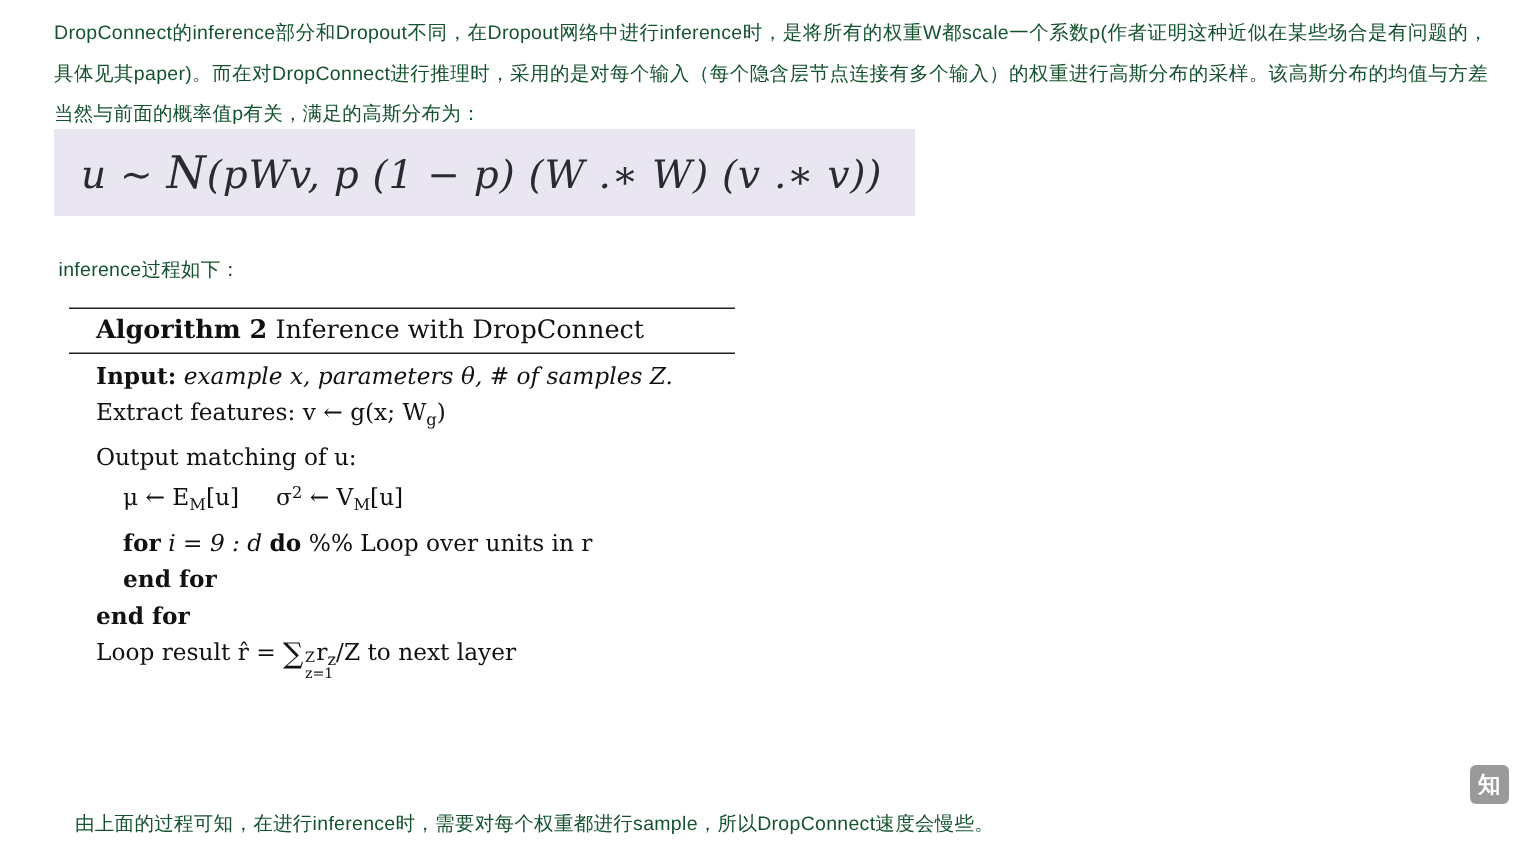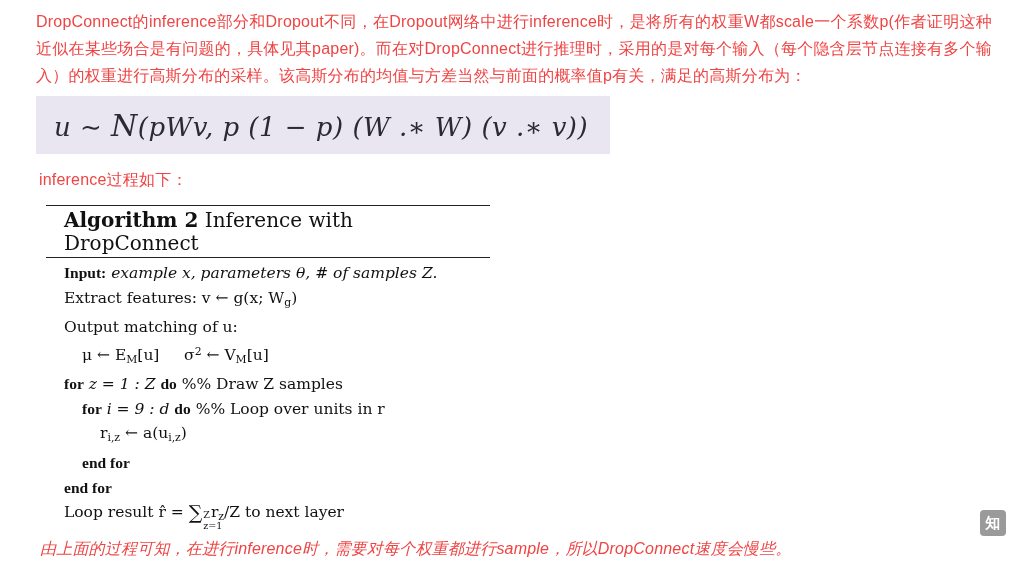"DropConnect的inference部分和Dropout不同，在Dropo" .para { color: #ef4444 -> #14532d; font-size: 16px -> 13px }
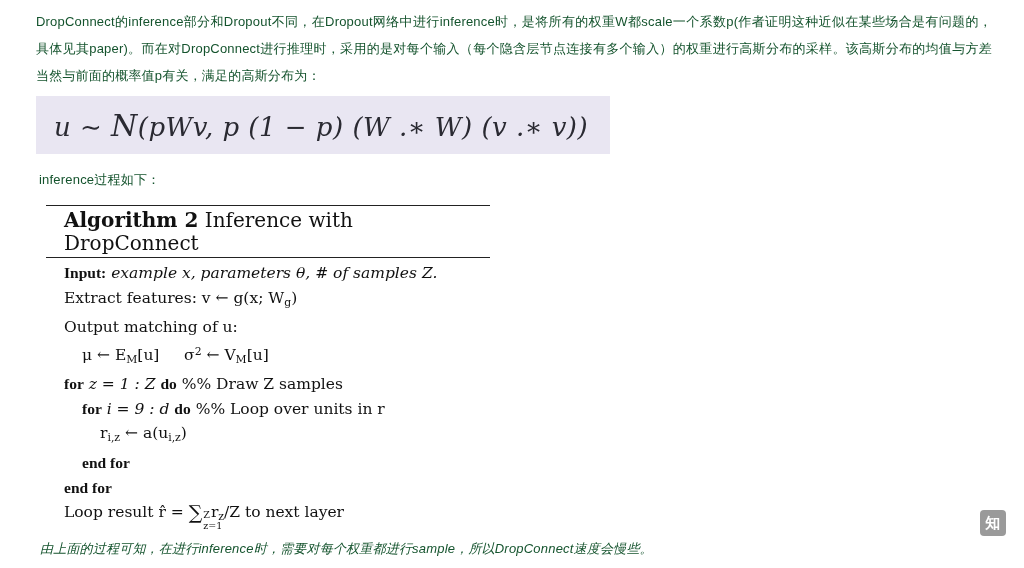"u ∼ N(pWv, p (1" .formula-box { margin-top: 10px -> none }
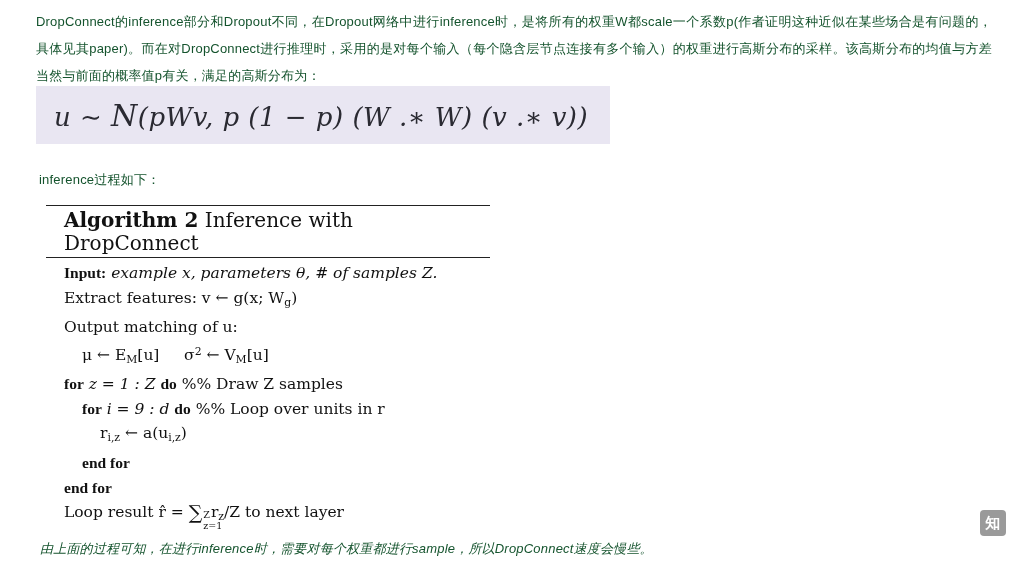"Algorithm 2 Inference with DropConnect" .algo-title { font-size: 20px -> 17px }
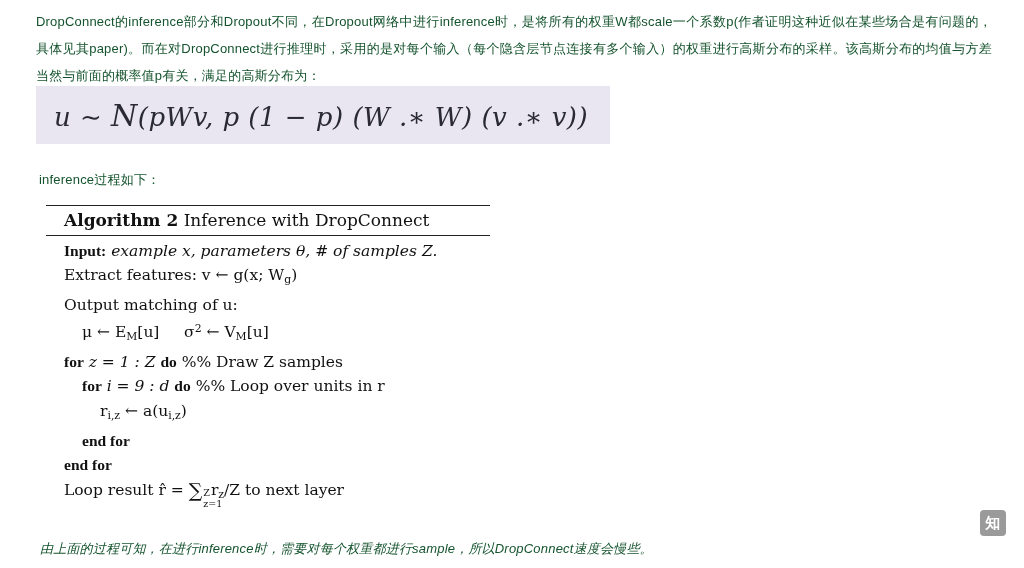"Input:" .kw { font-family: Liberation Serif, serif -> none }
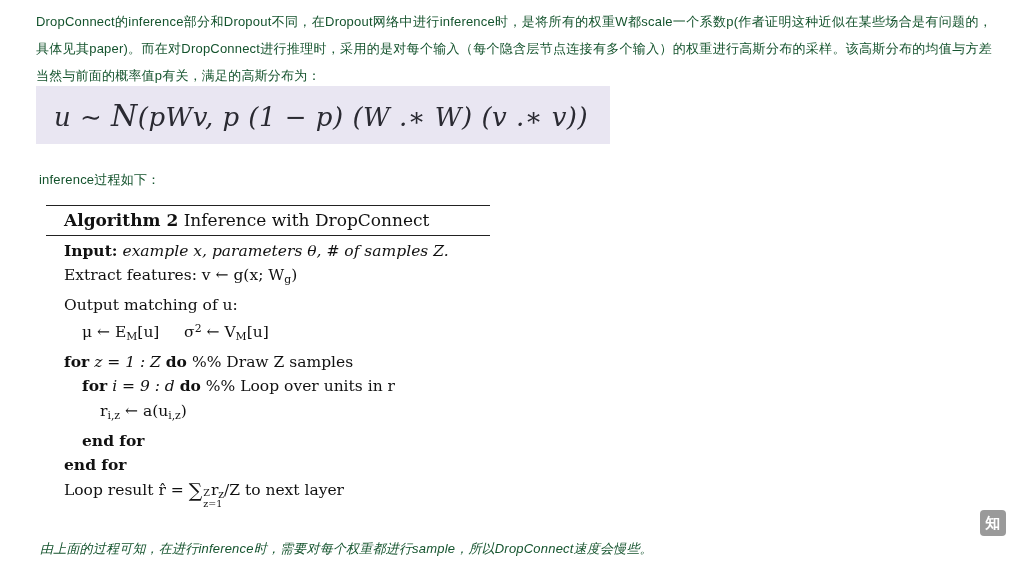"for z = 1 :" div.algo-line { html: <div> <span>for</span> <span>z = 1 : Z</span> <span>do</span> <span>%% Draw Z samples</span> </div> -> none }
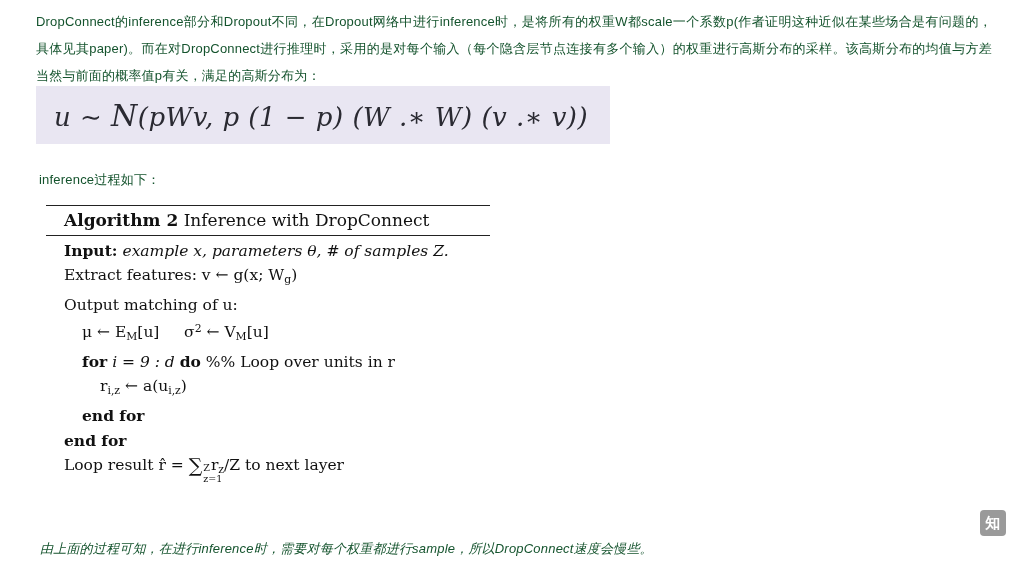"ri,z ← a(ui,z)" div.algo-line { html: <div> <span>r</span><sub>i,z</sub><span> ← a(u</span><sub>i,z</sub><span>)</span> </div> -> none }
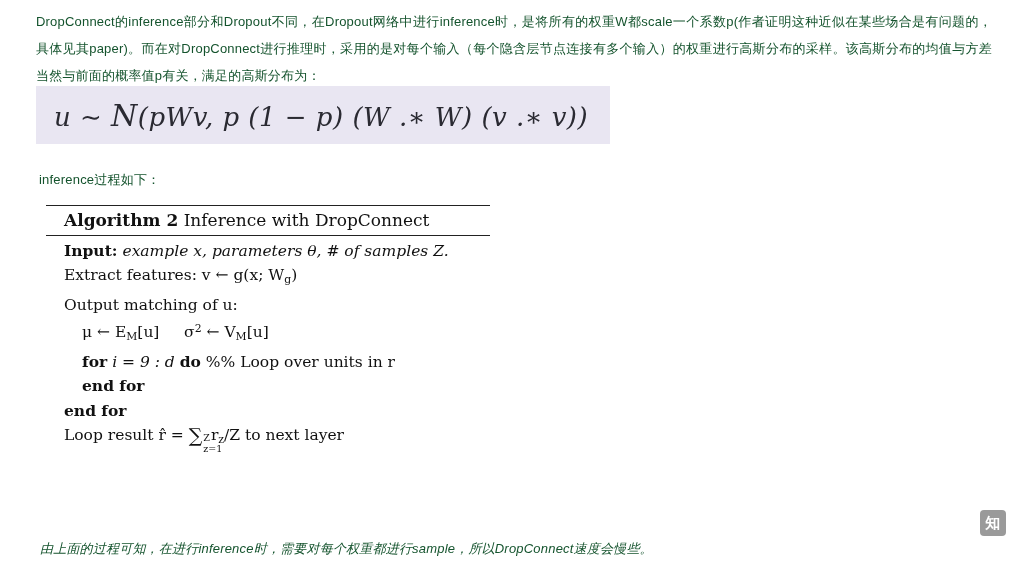"由上面的过程可知，在进行inference时，需要对每个权重都进行sample，" #closing-para { font-style: italic -> none; left: 40px -> 50px }
